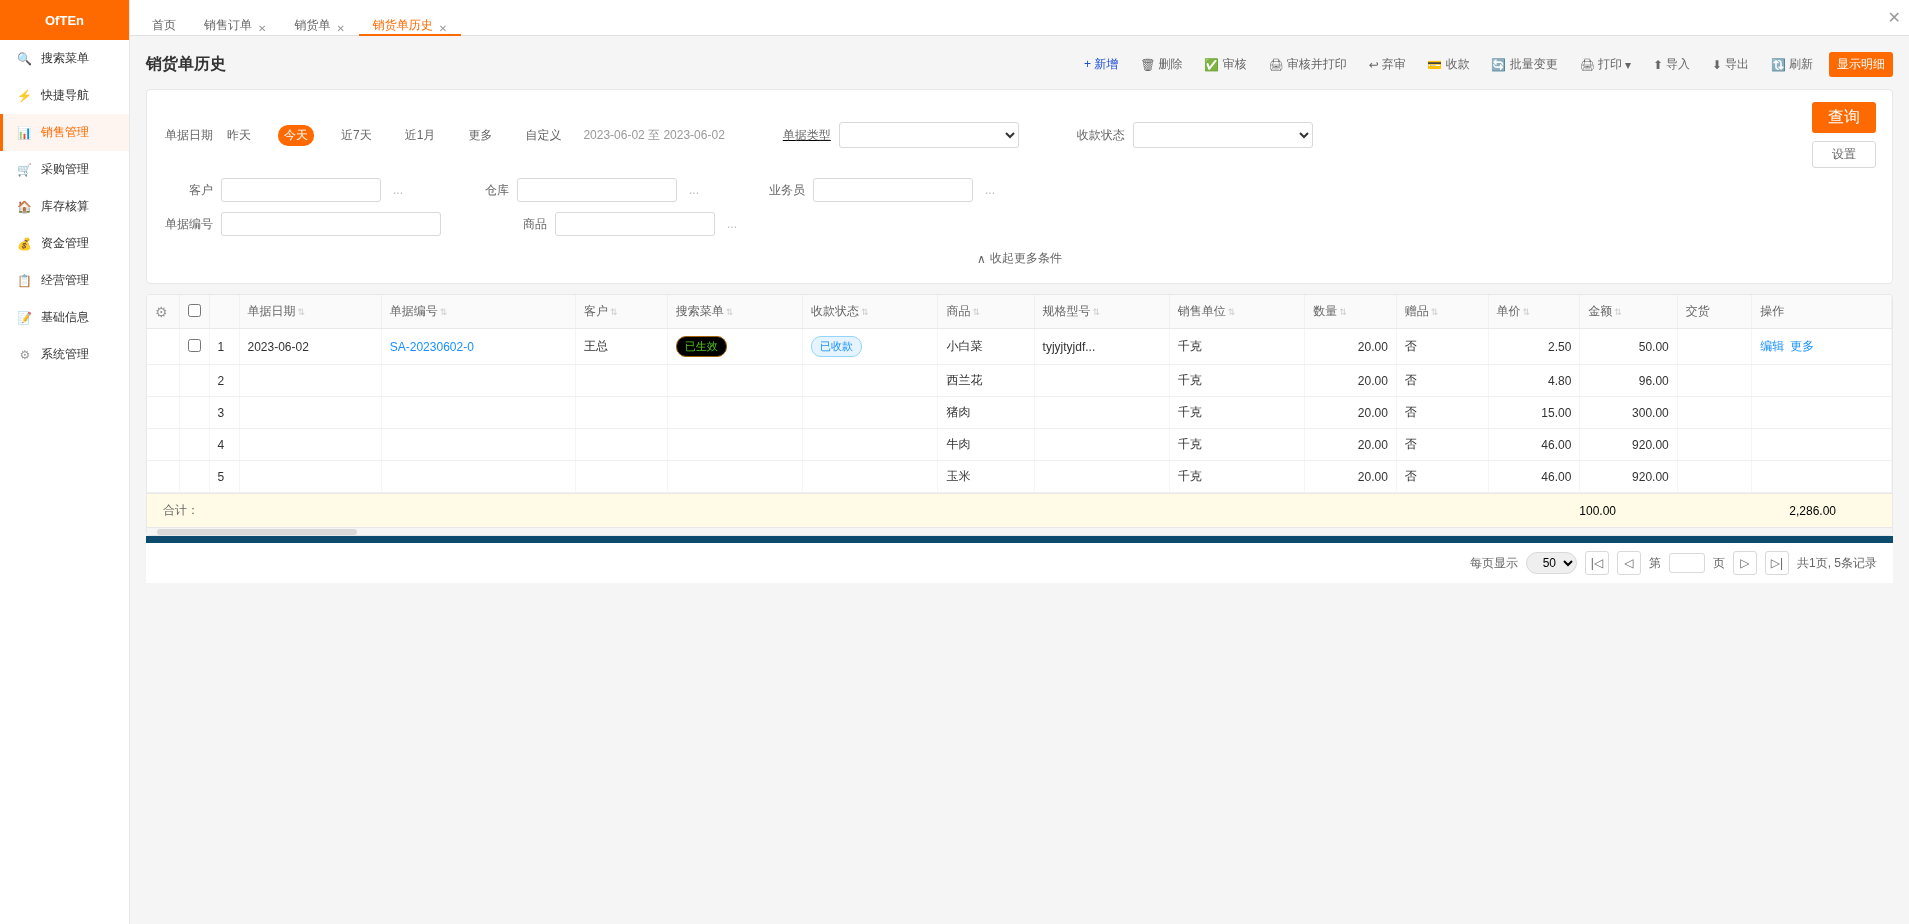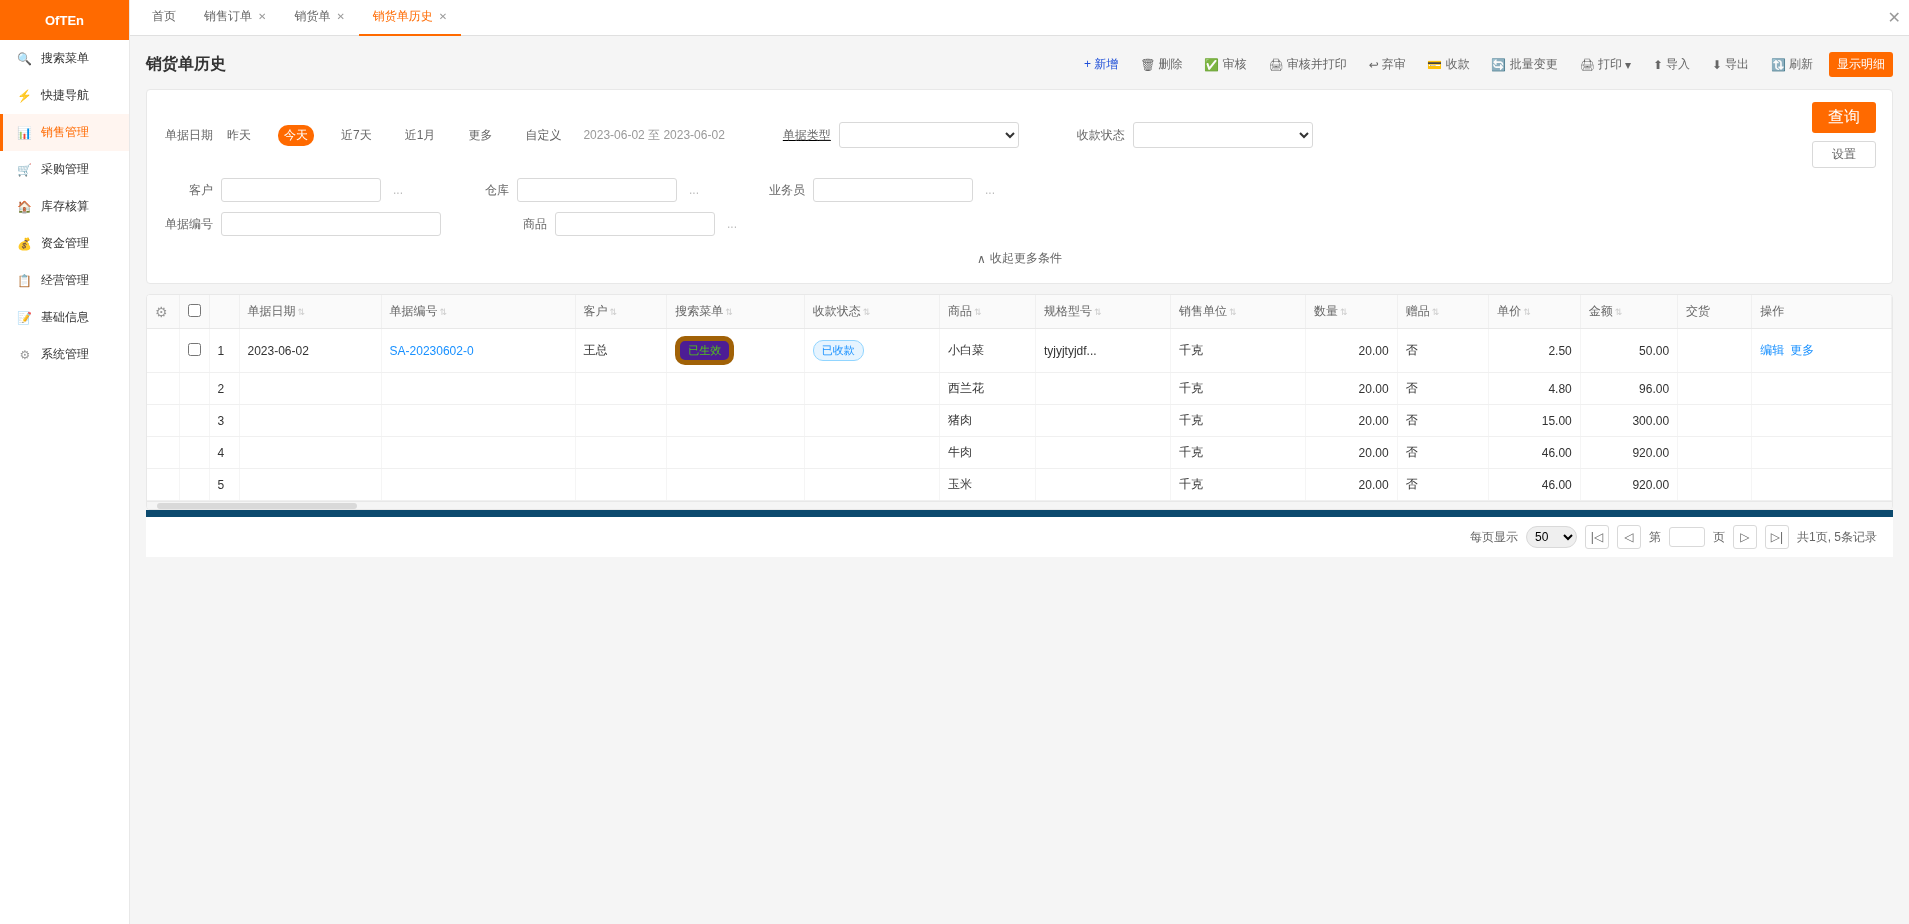"首页" .tab { align-items: center -> flex-end }
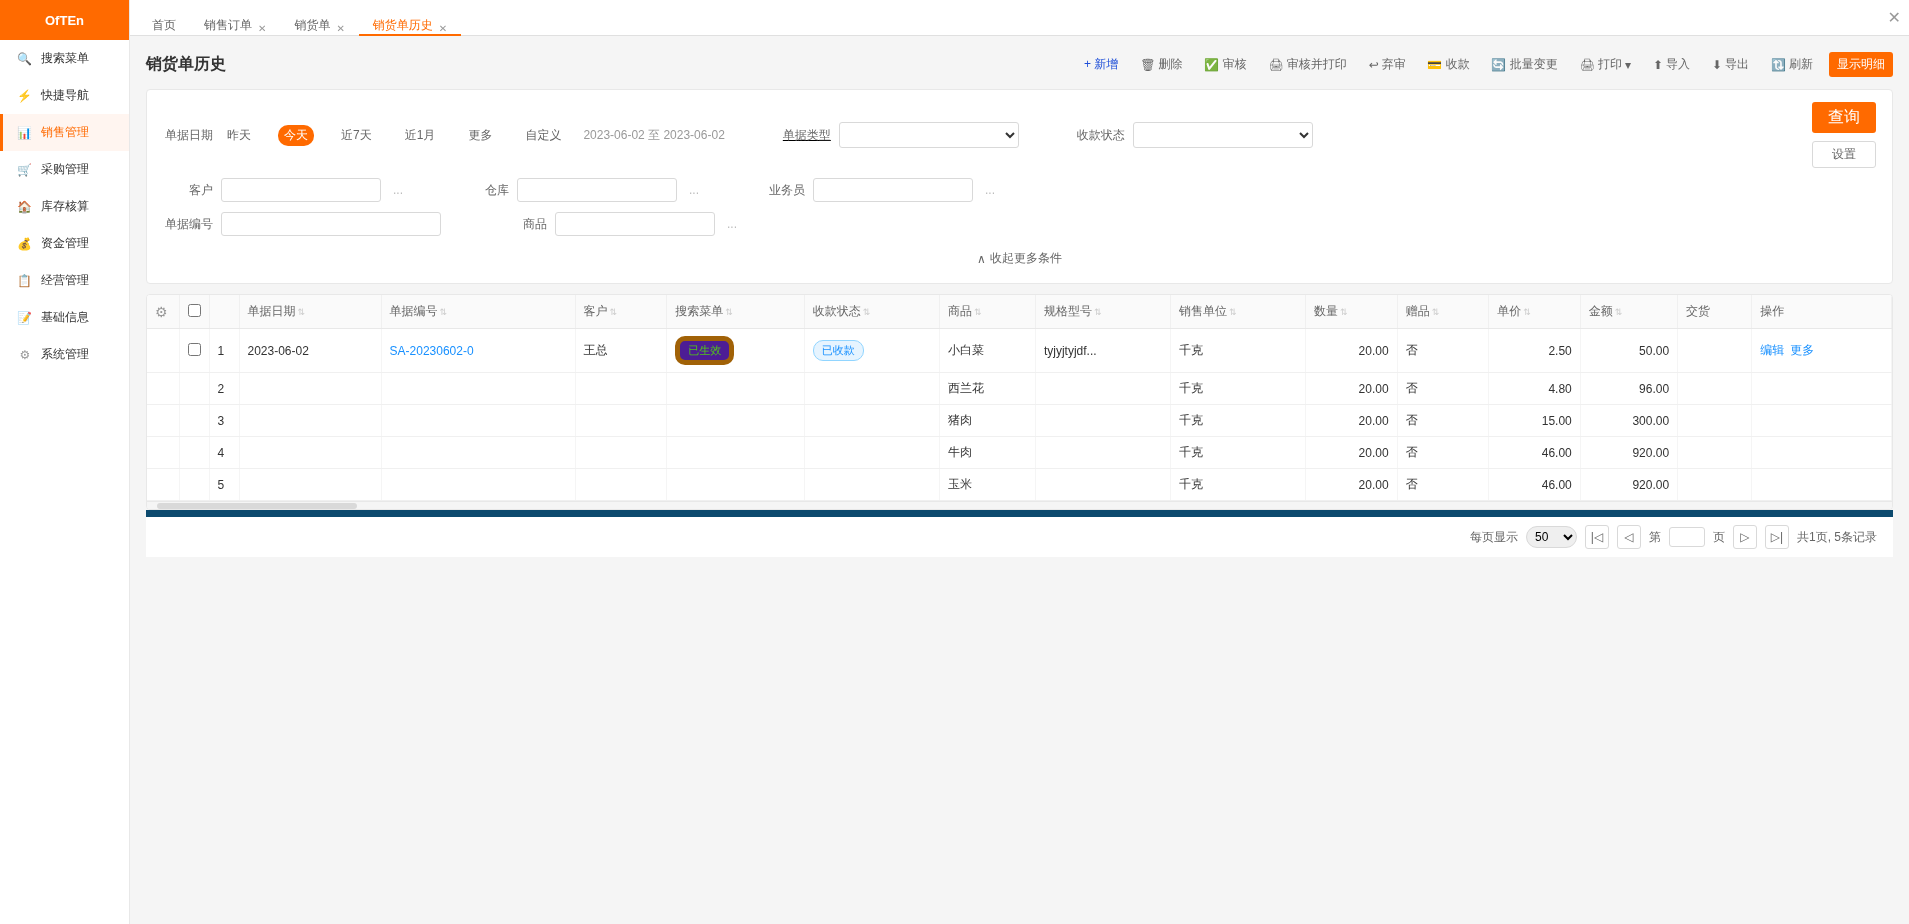"已生效" .badge-green { background: #4c1d95 -> #000000; border: 5px solid #a16207 -> 1px solid #a16207 }
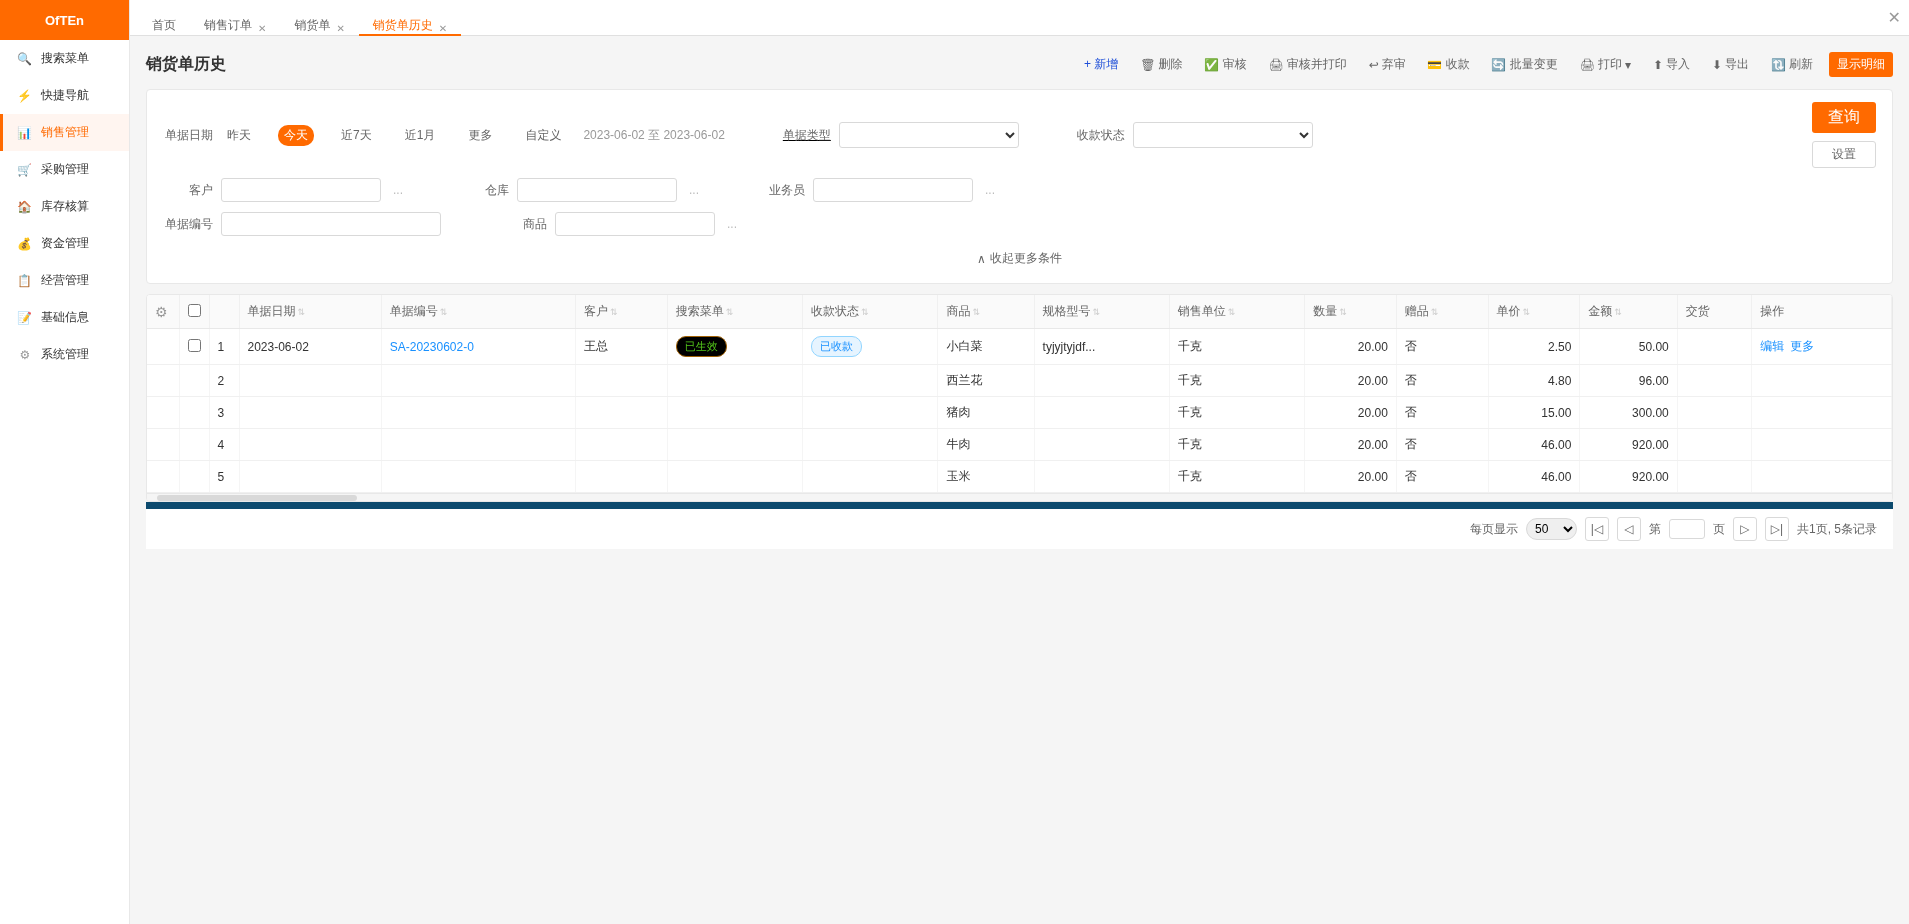"合计：" div.table-footer { html: none -> <div> <span>合计：</span> <div> <span></span> <span>100.00</span> <span></span> <span>2,286.00</span> </div> </div> }
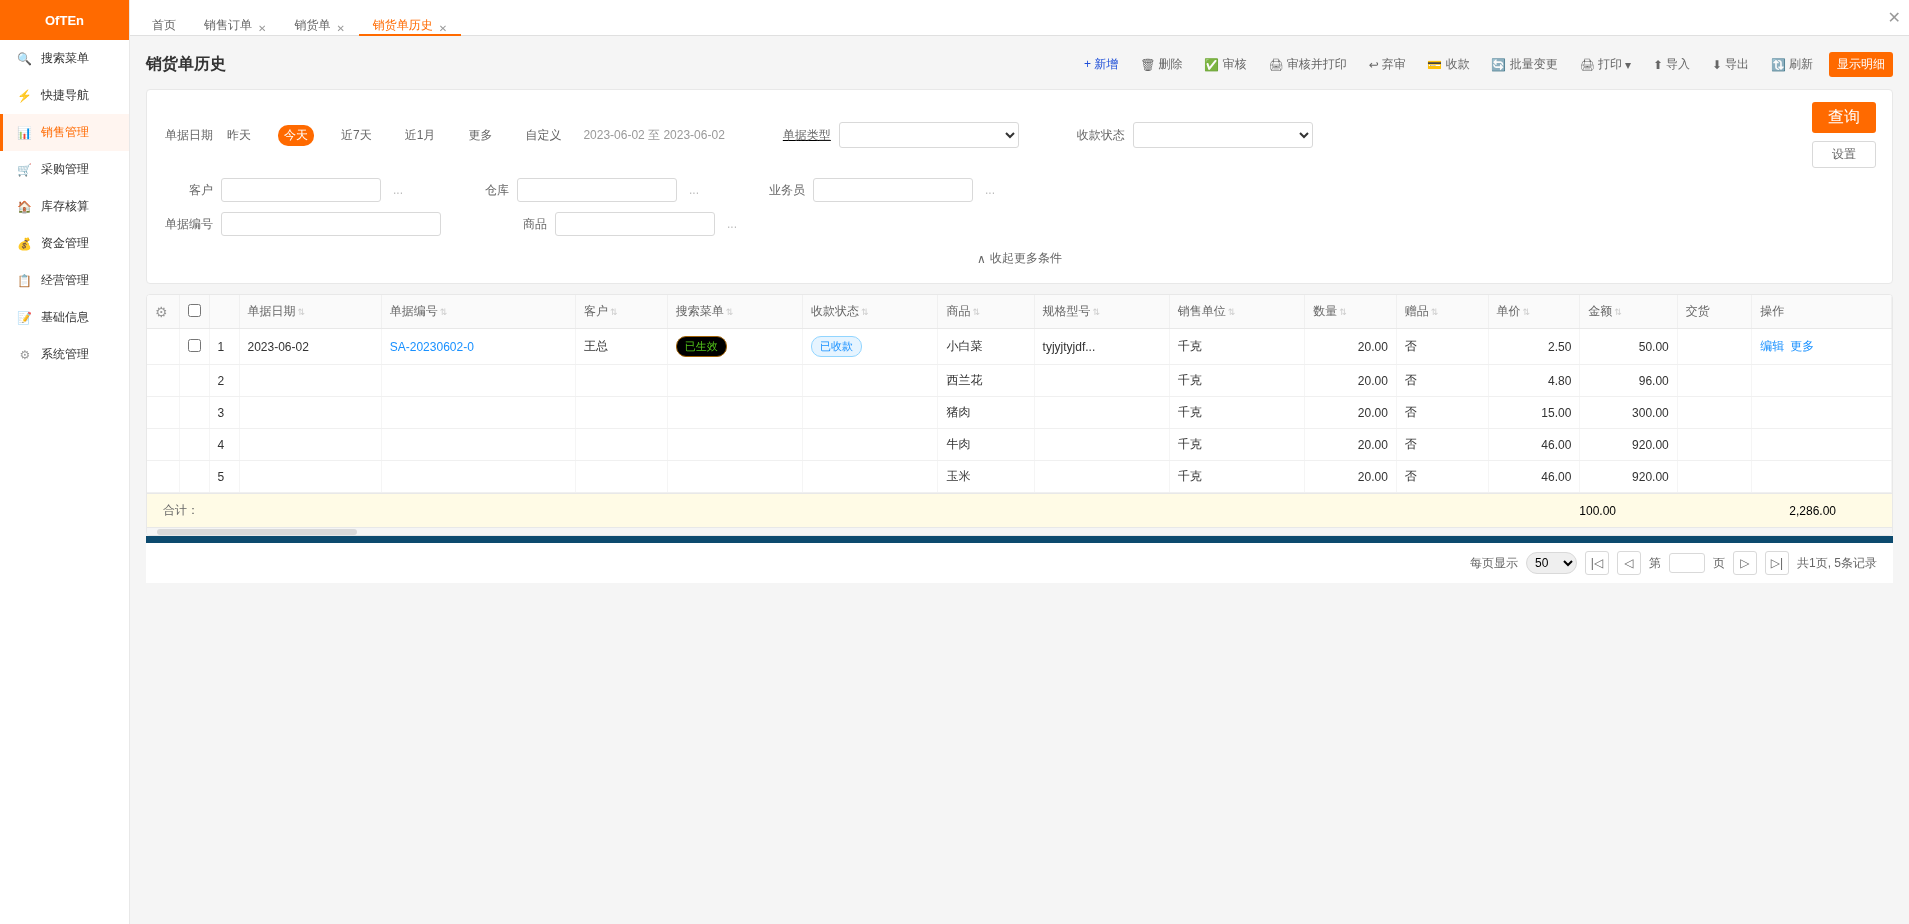"50" .per-page-select { text-align: none -> right }
